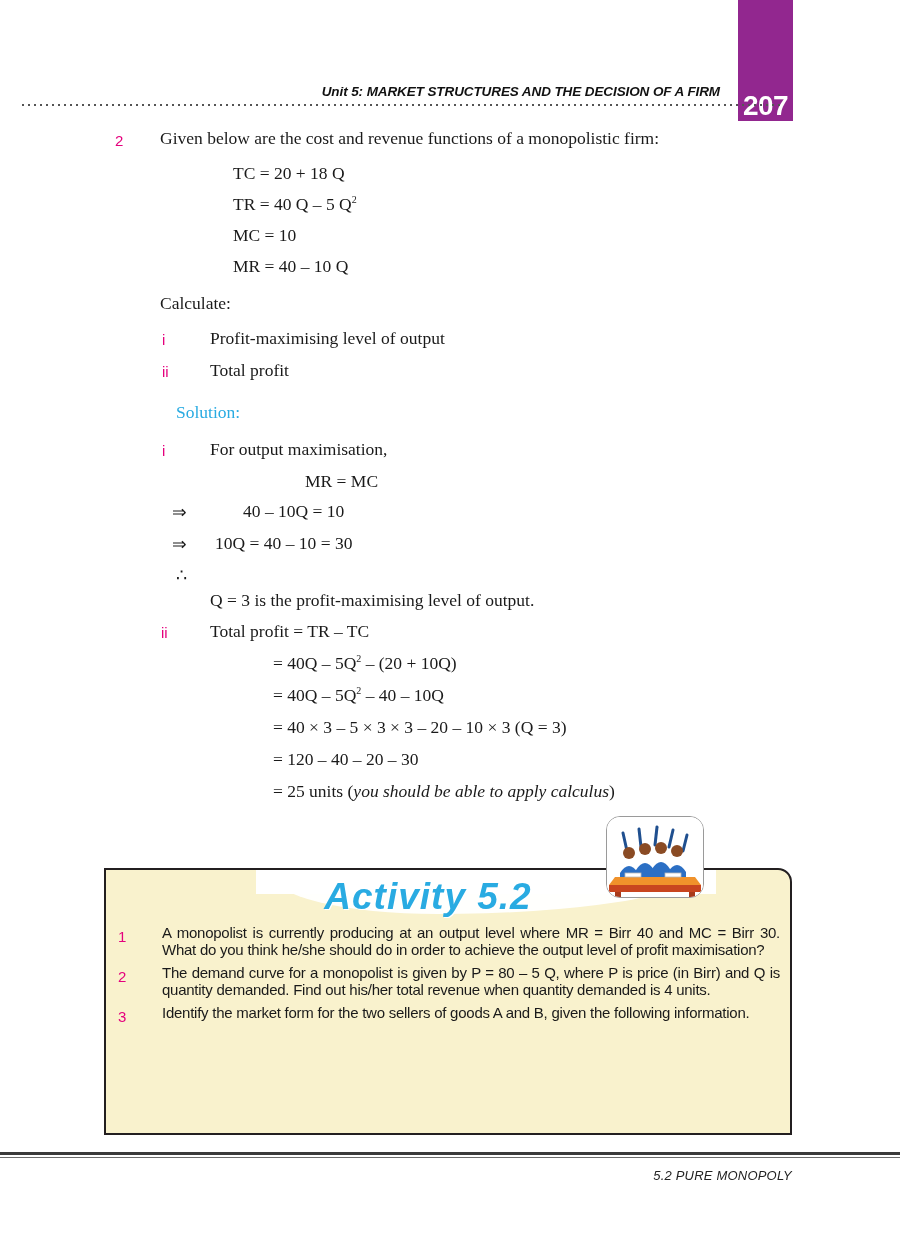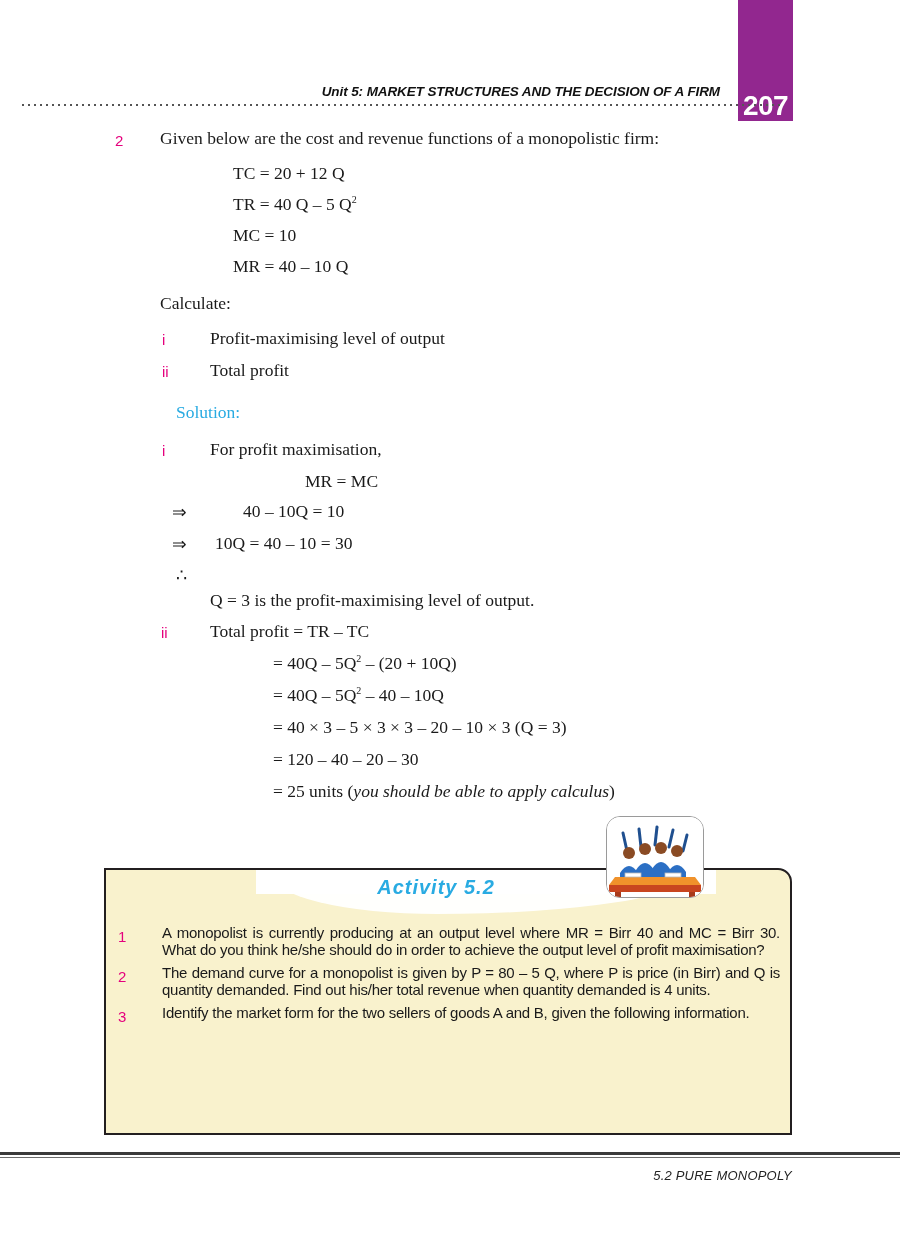"TC = 20 + 12" div.btext { text: 12 -> 18 }
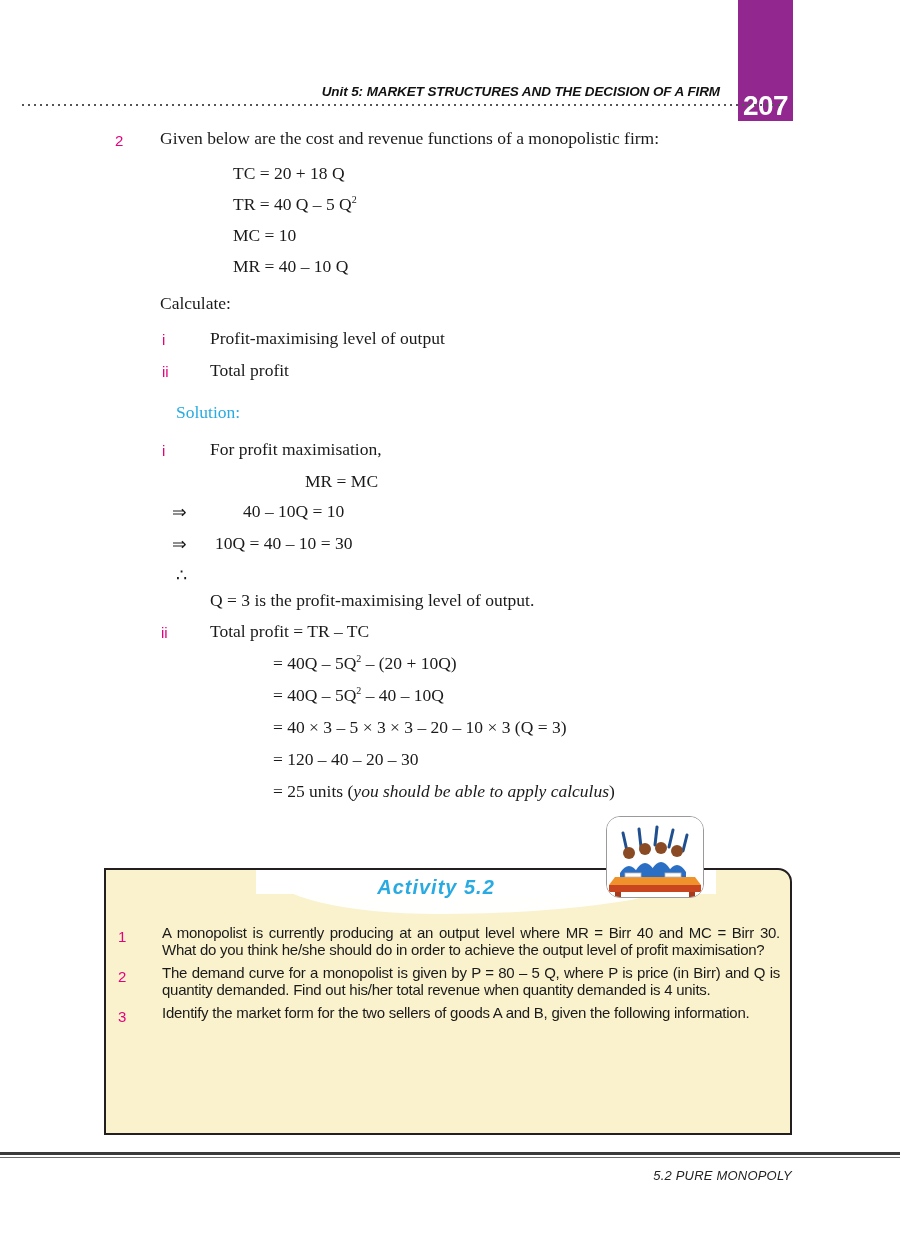"For profit maximisation," div.btext { text: profit -> output }
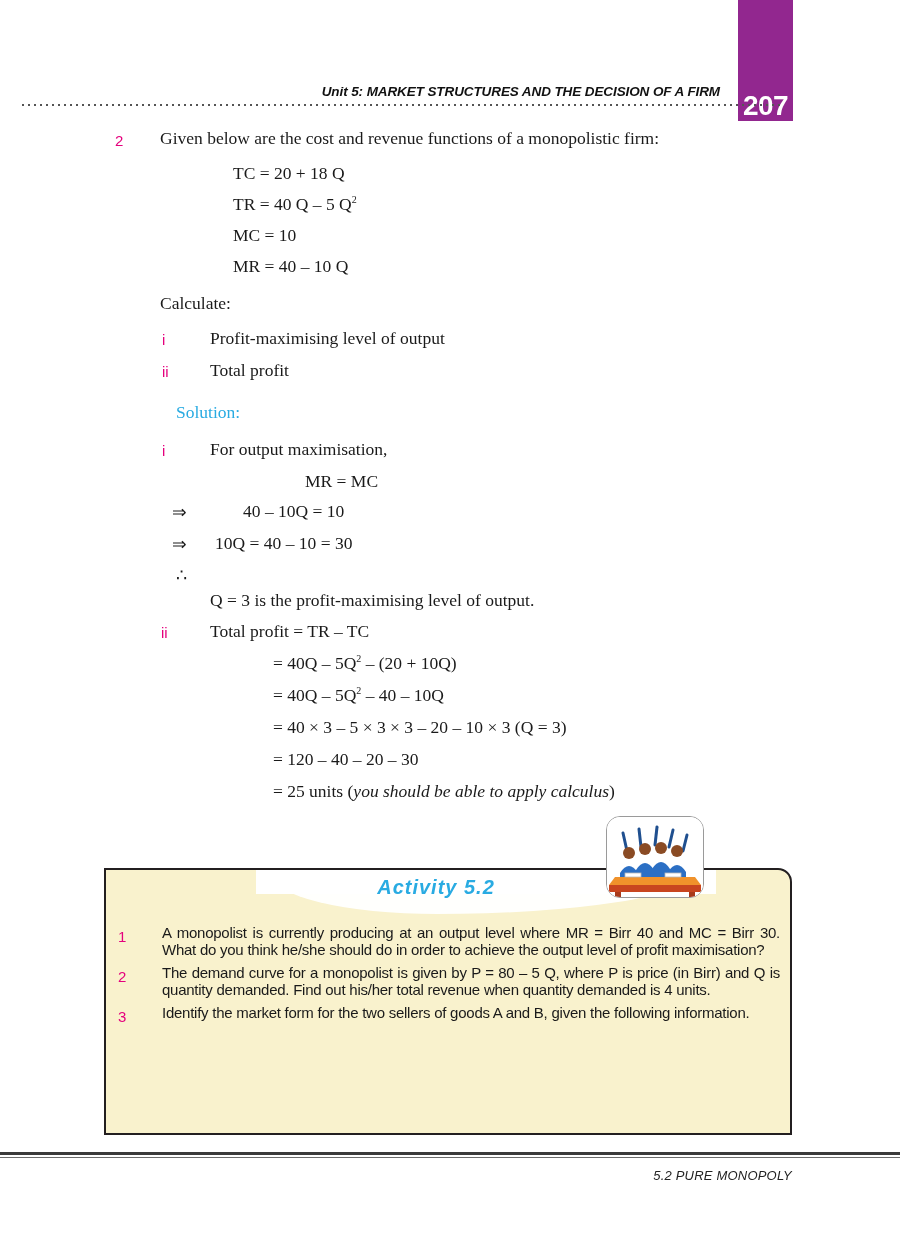"Activity 5.2" .activity-title { font-size: 20px -> 37px; left: 16px -> 8px }
